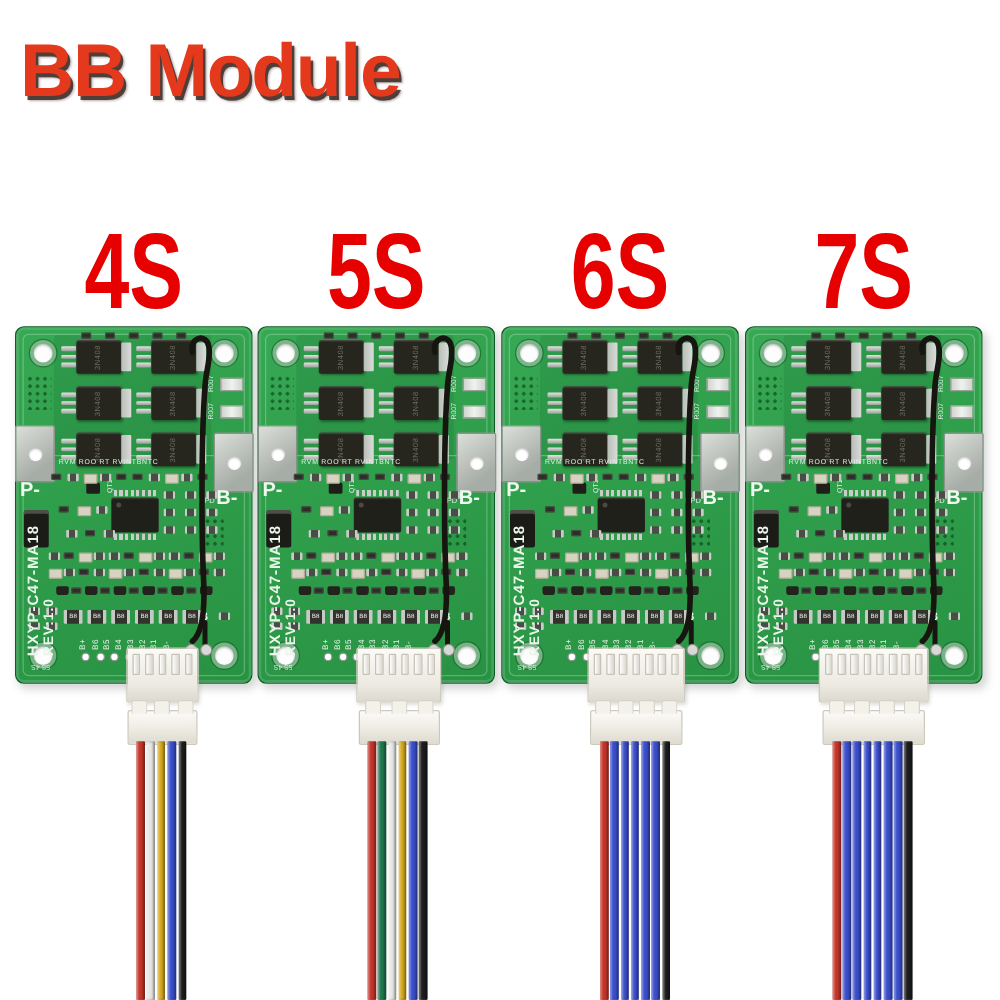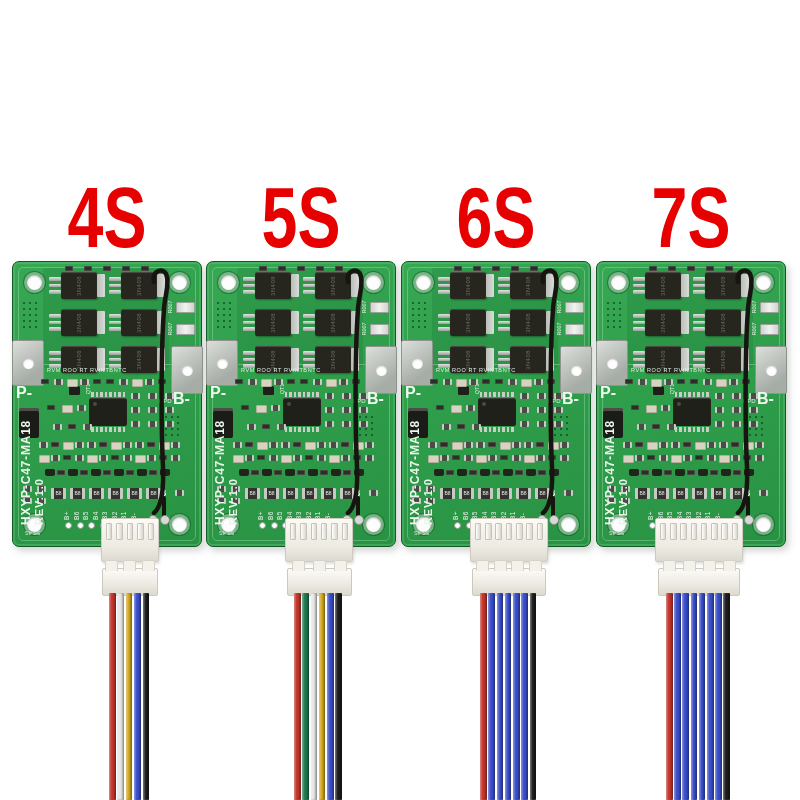"BB Module" div.title { html: none -> <div>BB Module</div> }
